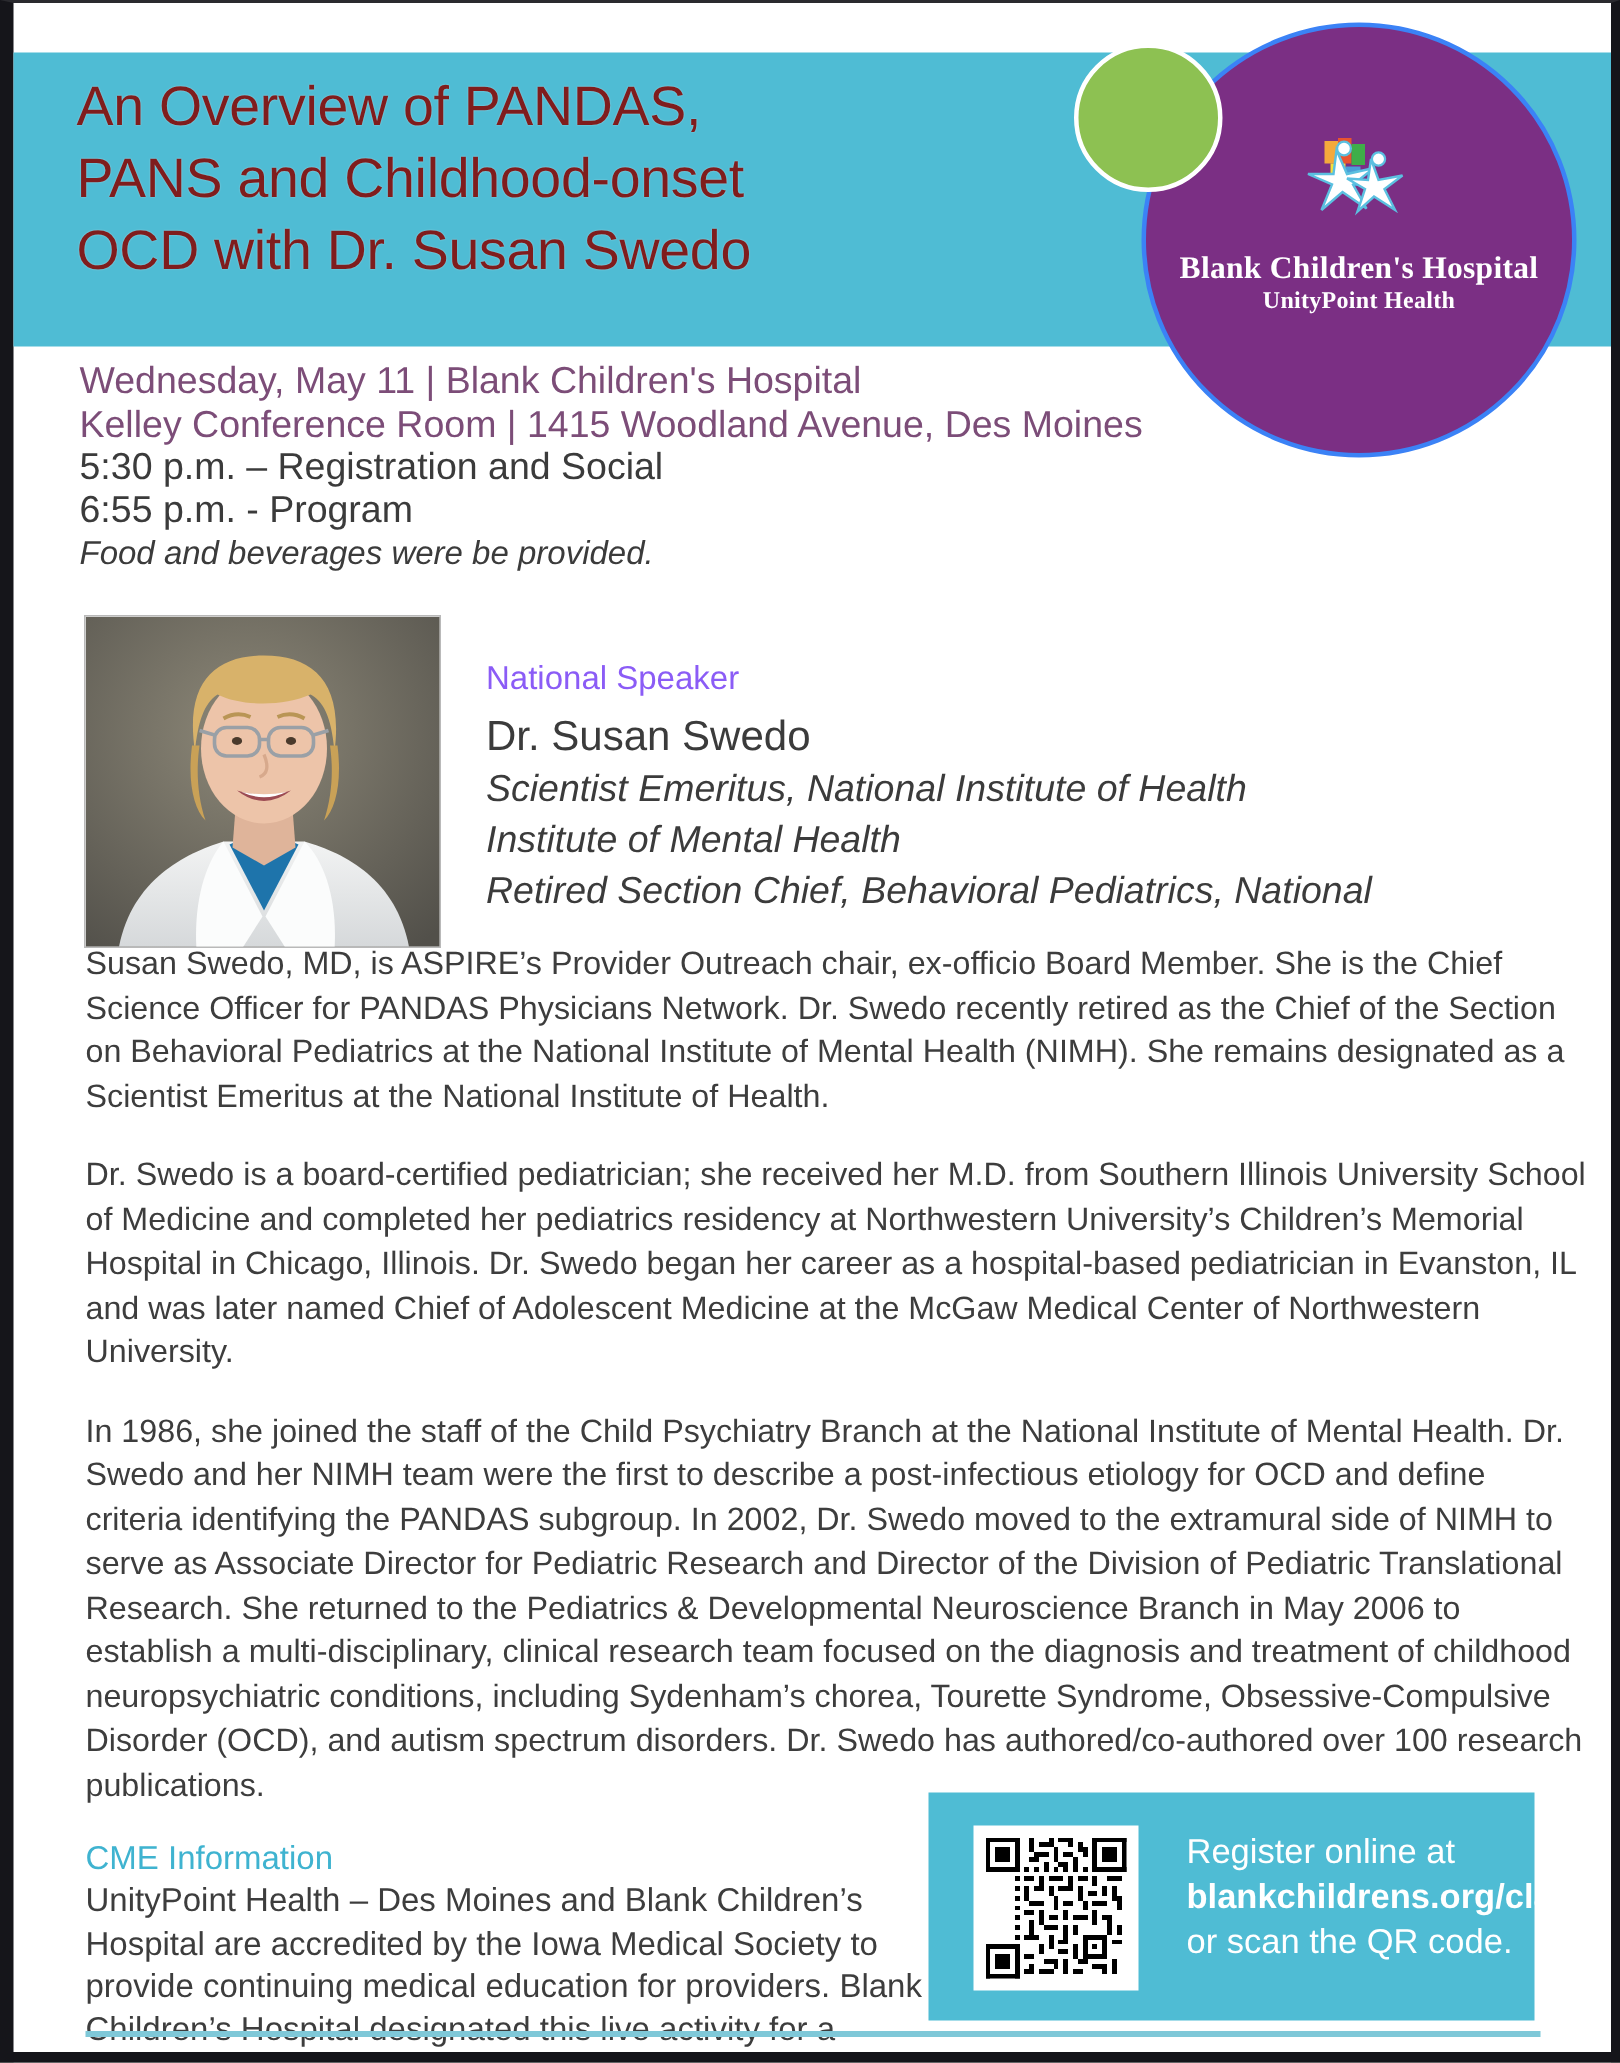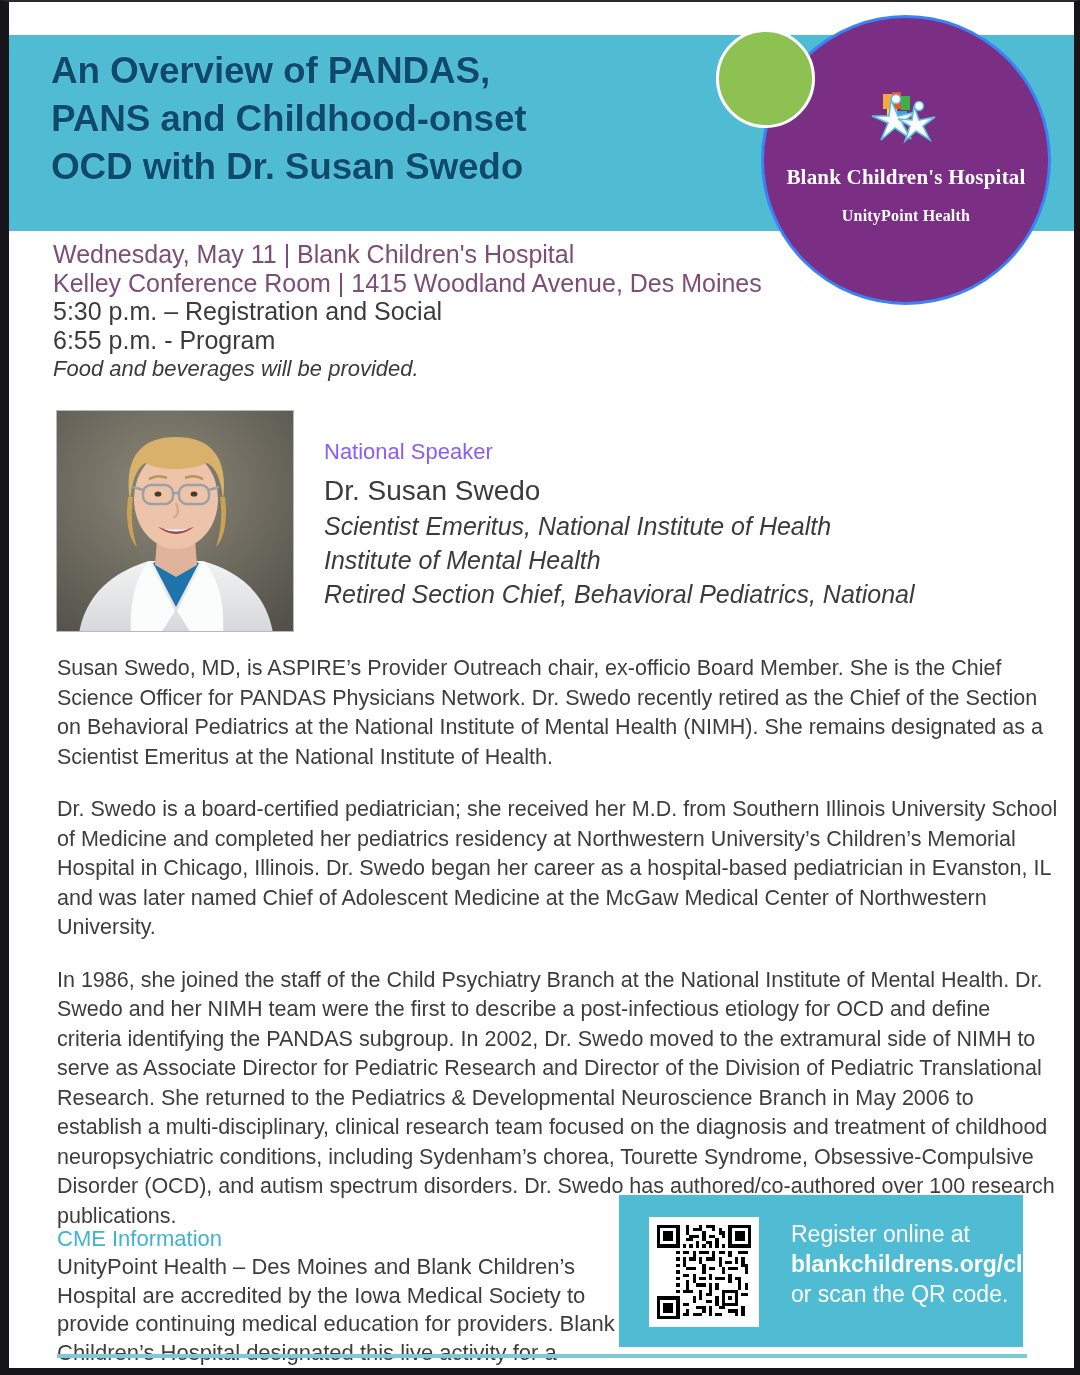"An Overview of PANDAS," .header-title { color: #0c4a6e -> #7f1d1d; font-weight: 700 -> 400 }
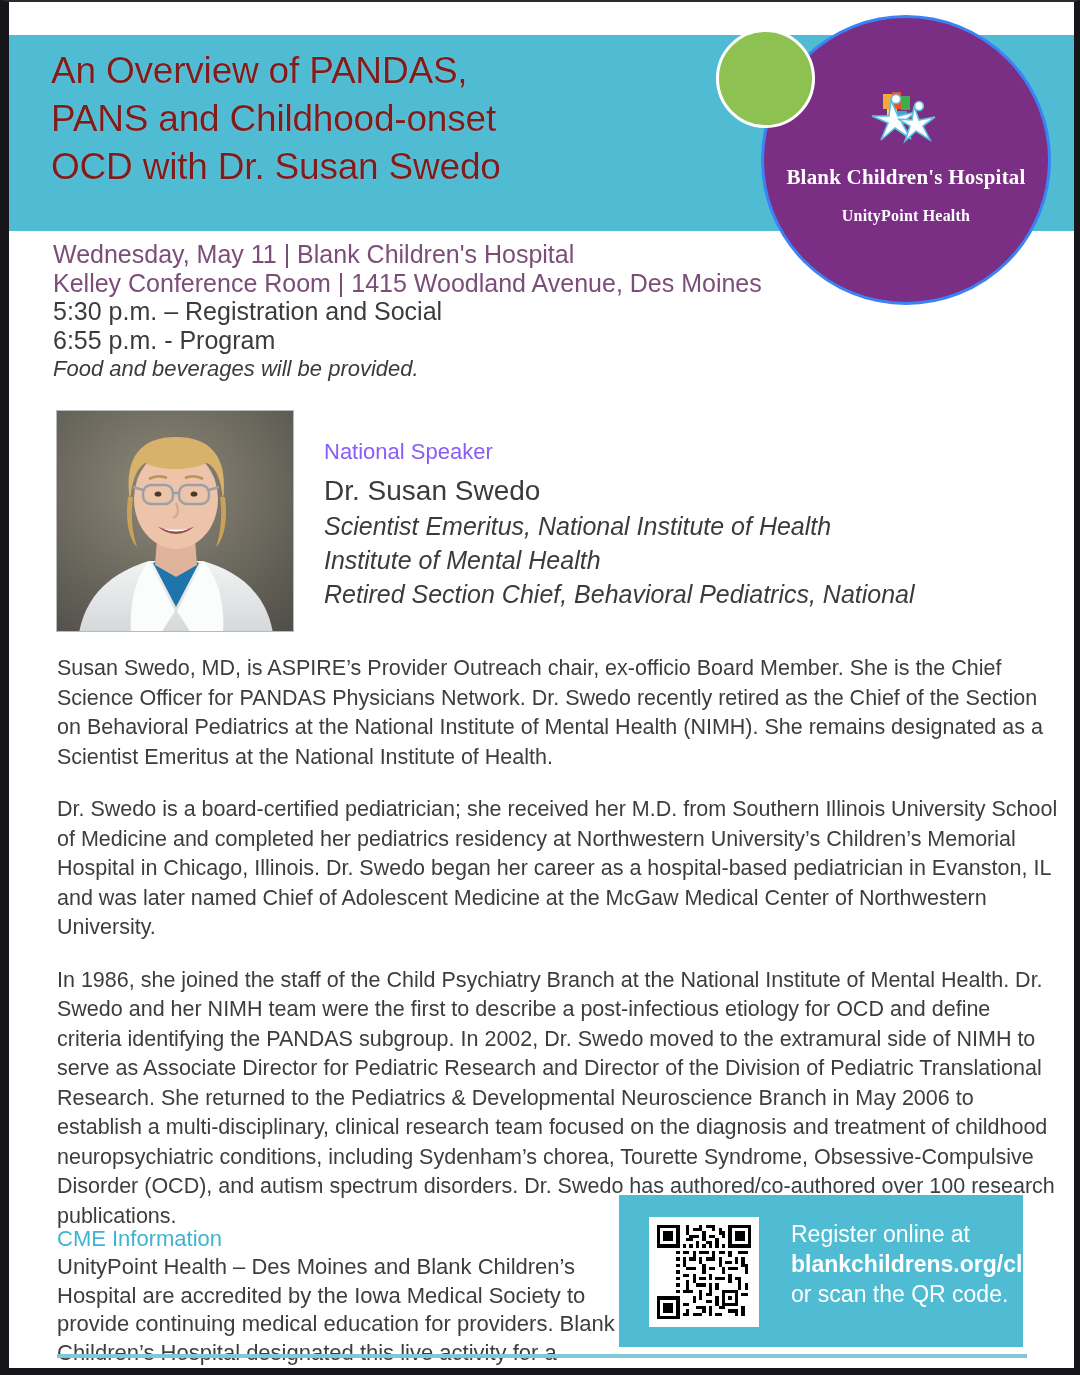"UnityPoint Health" .logo-sub { margin-top: 18px -> 2px }
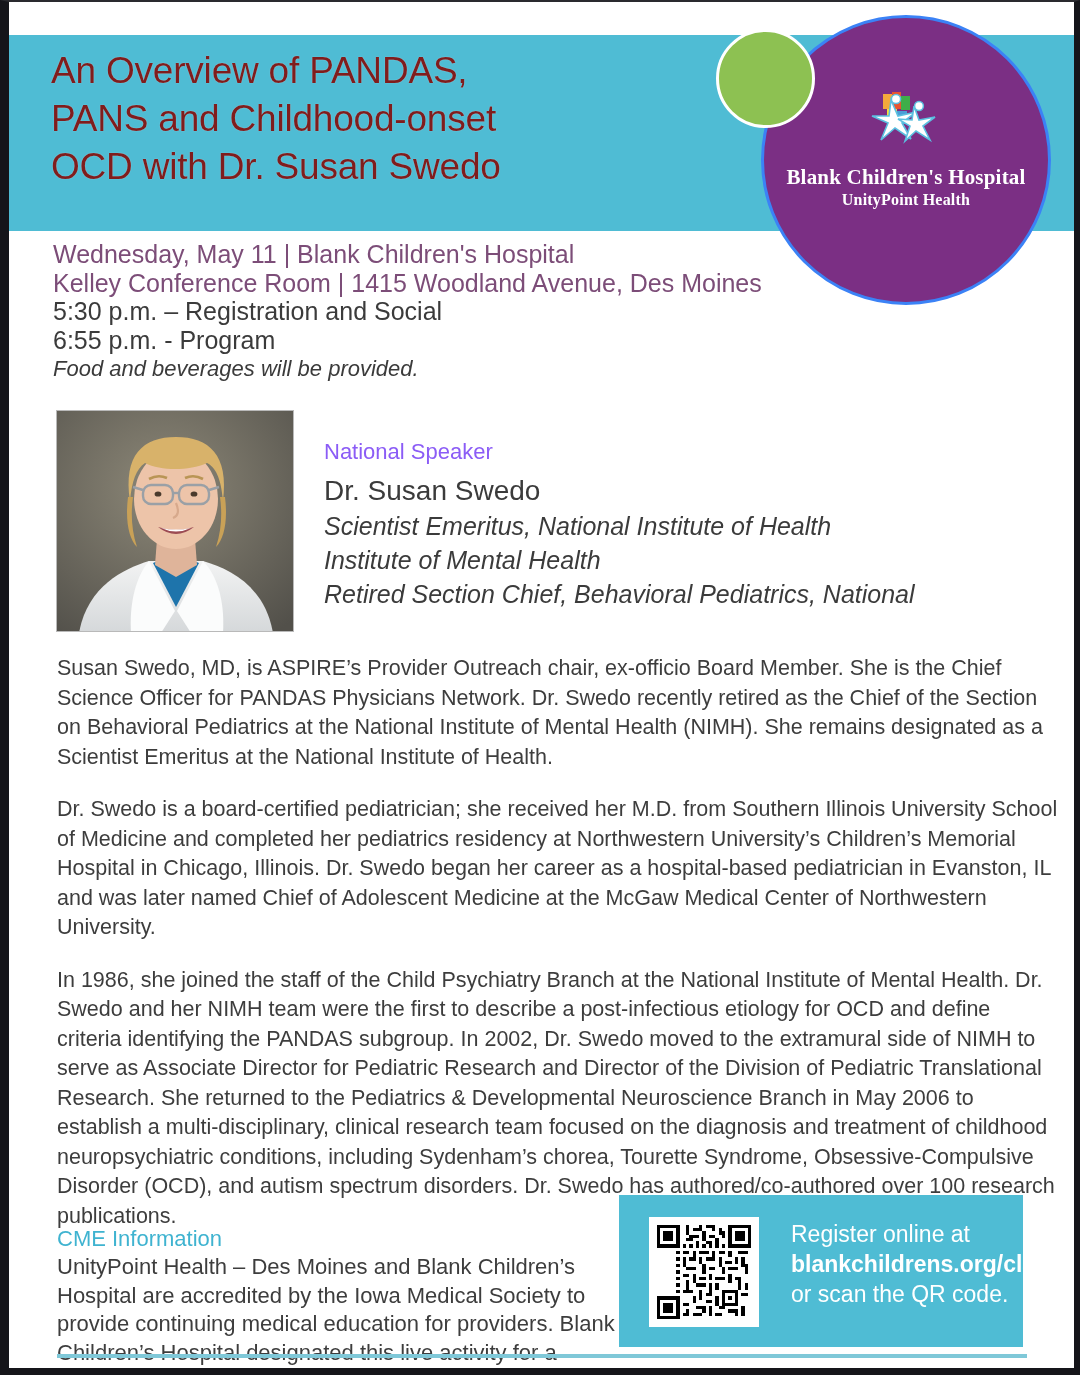"Food and beverages will be" div.event-line { text: will -> were }
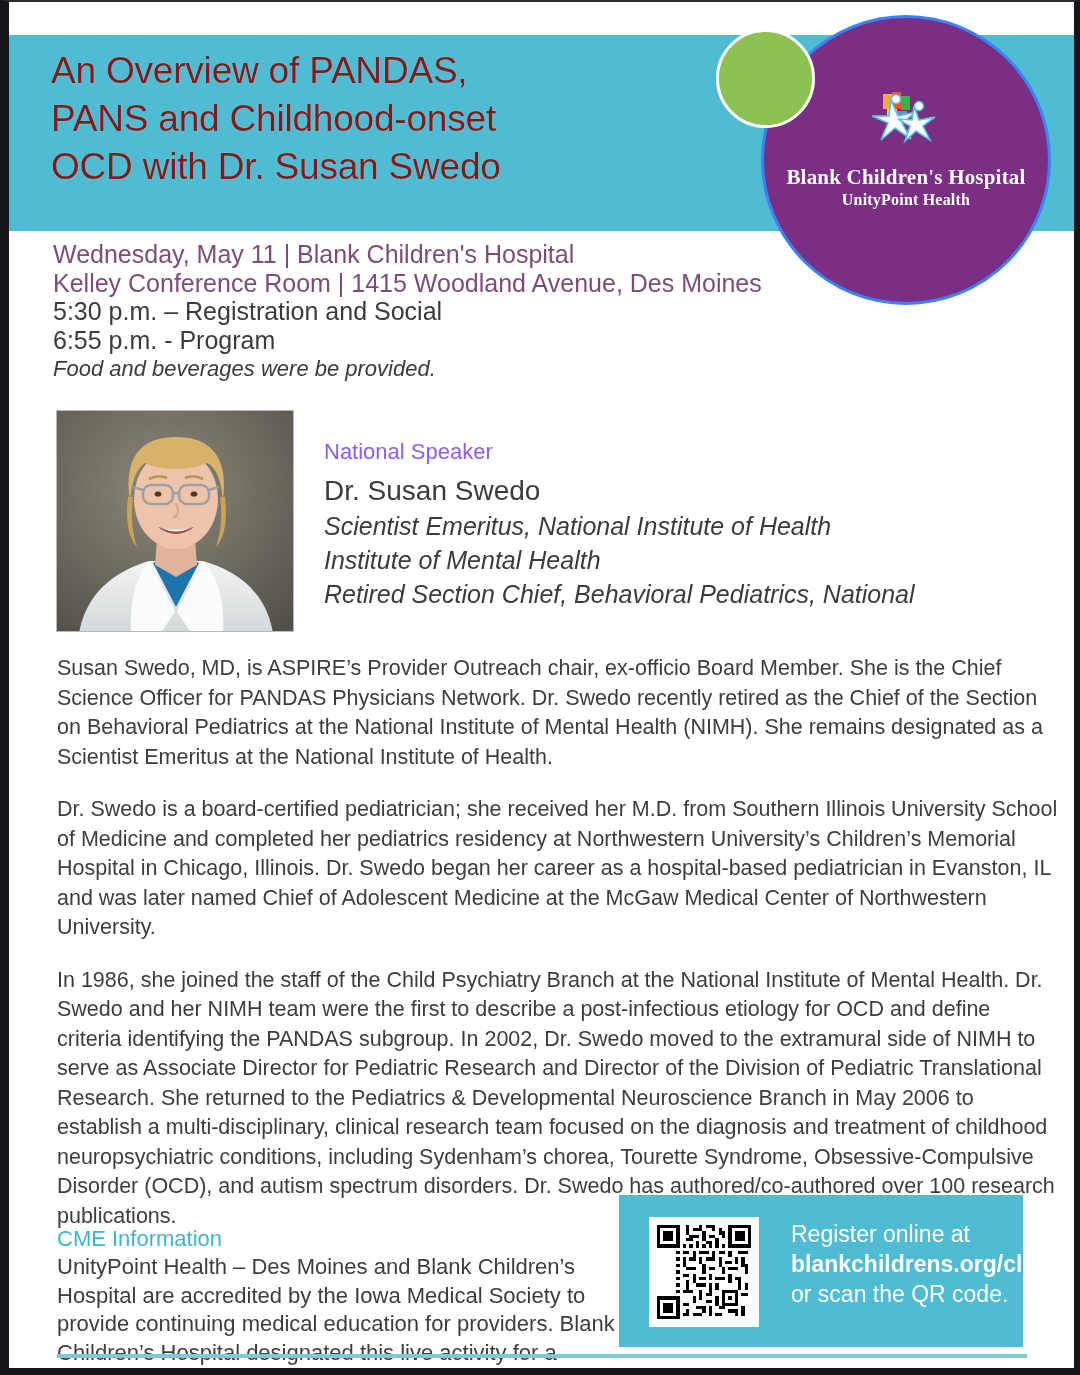"Susan Swedo, MD, is ASPIRE’s" .body-copy { top: 652px -> 626px }
